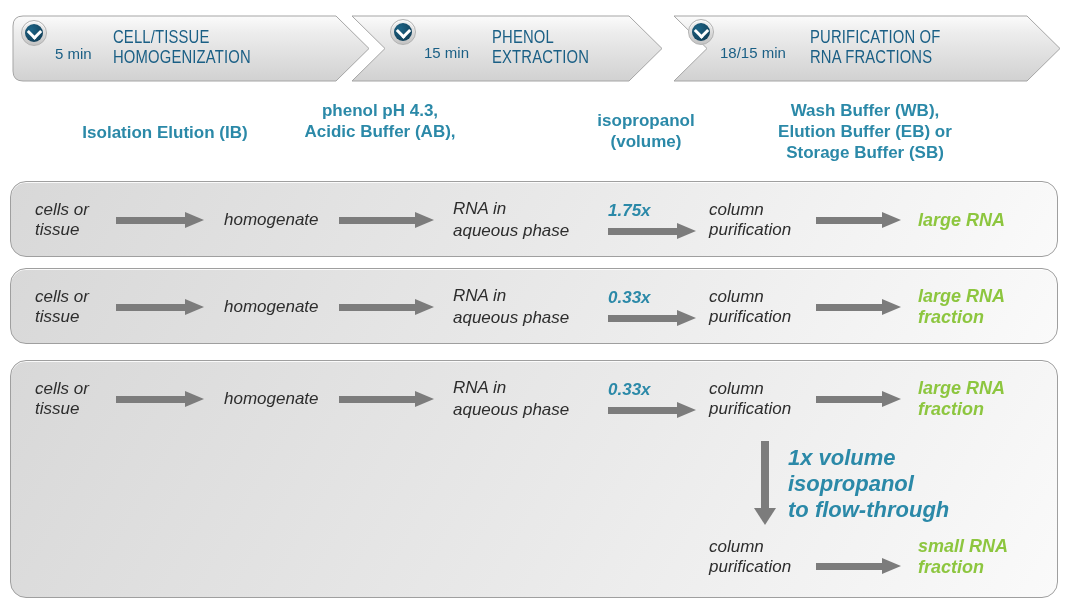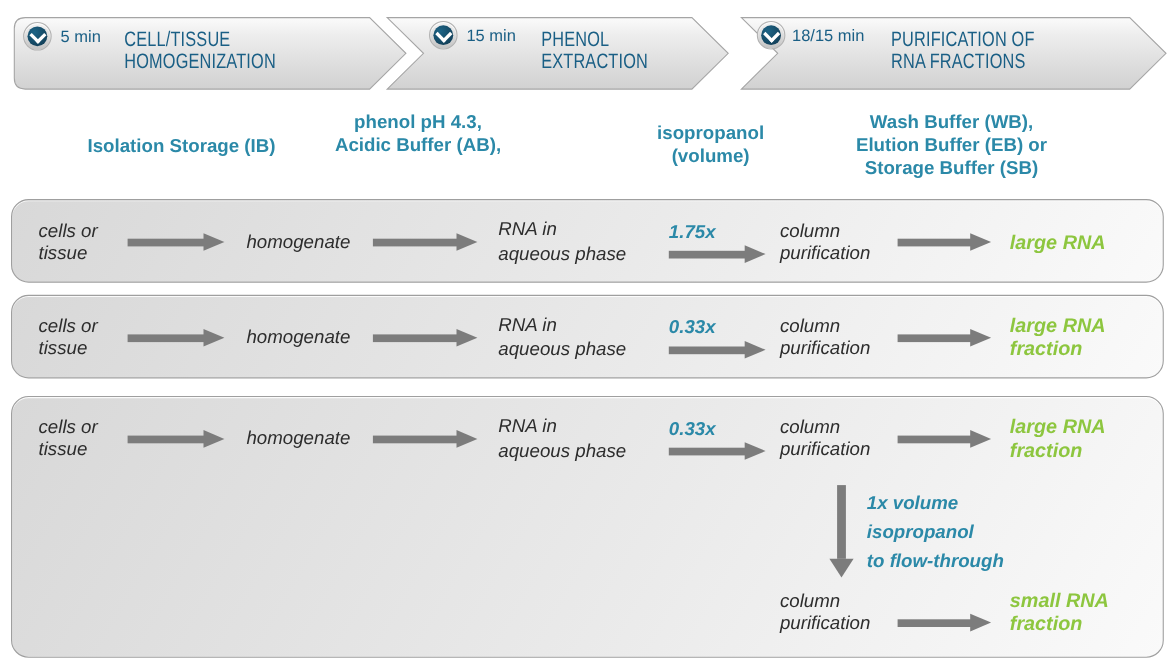"5 min" .time { margin-top: none -> 20px }
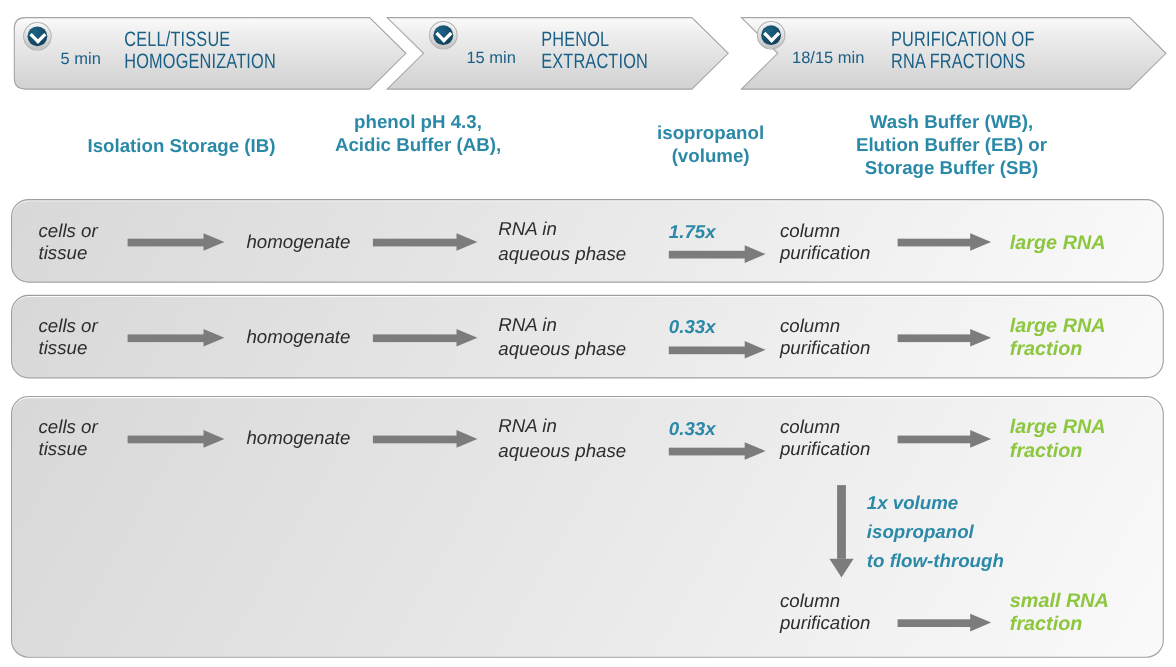"Isolation Storage (IB)" div { text: Storage -> Elution }
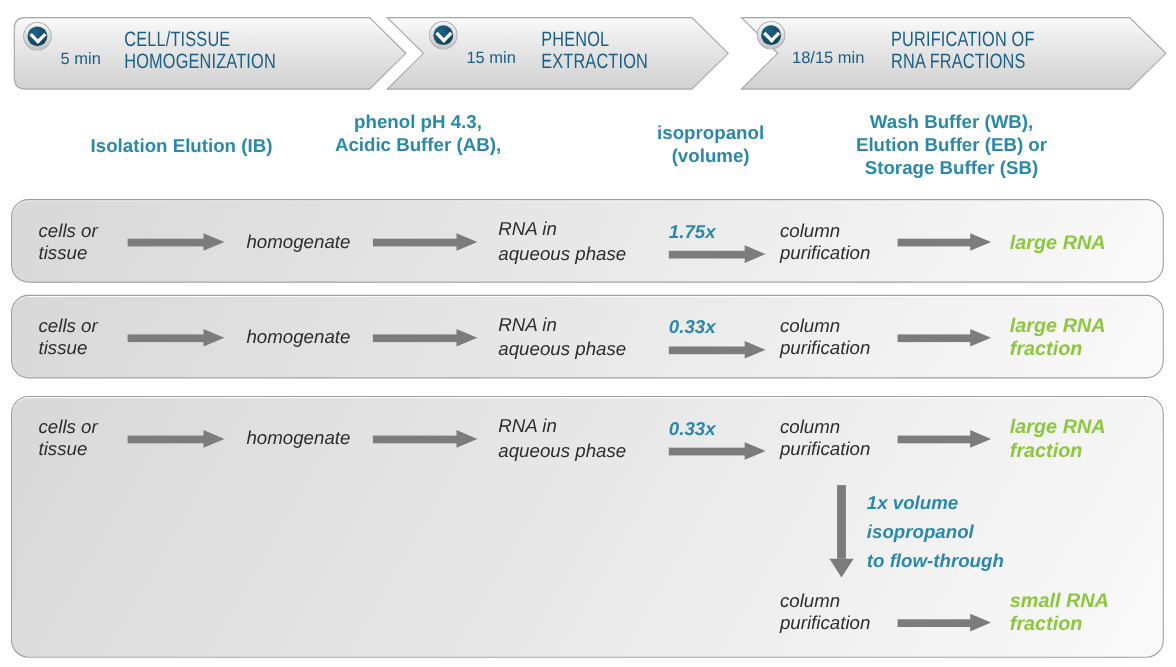"1x volume" .branch-label { font-size: 17px -> 22px }
